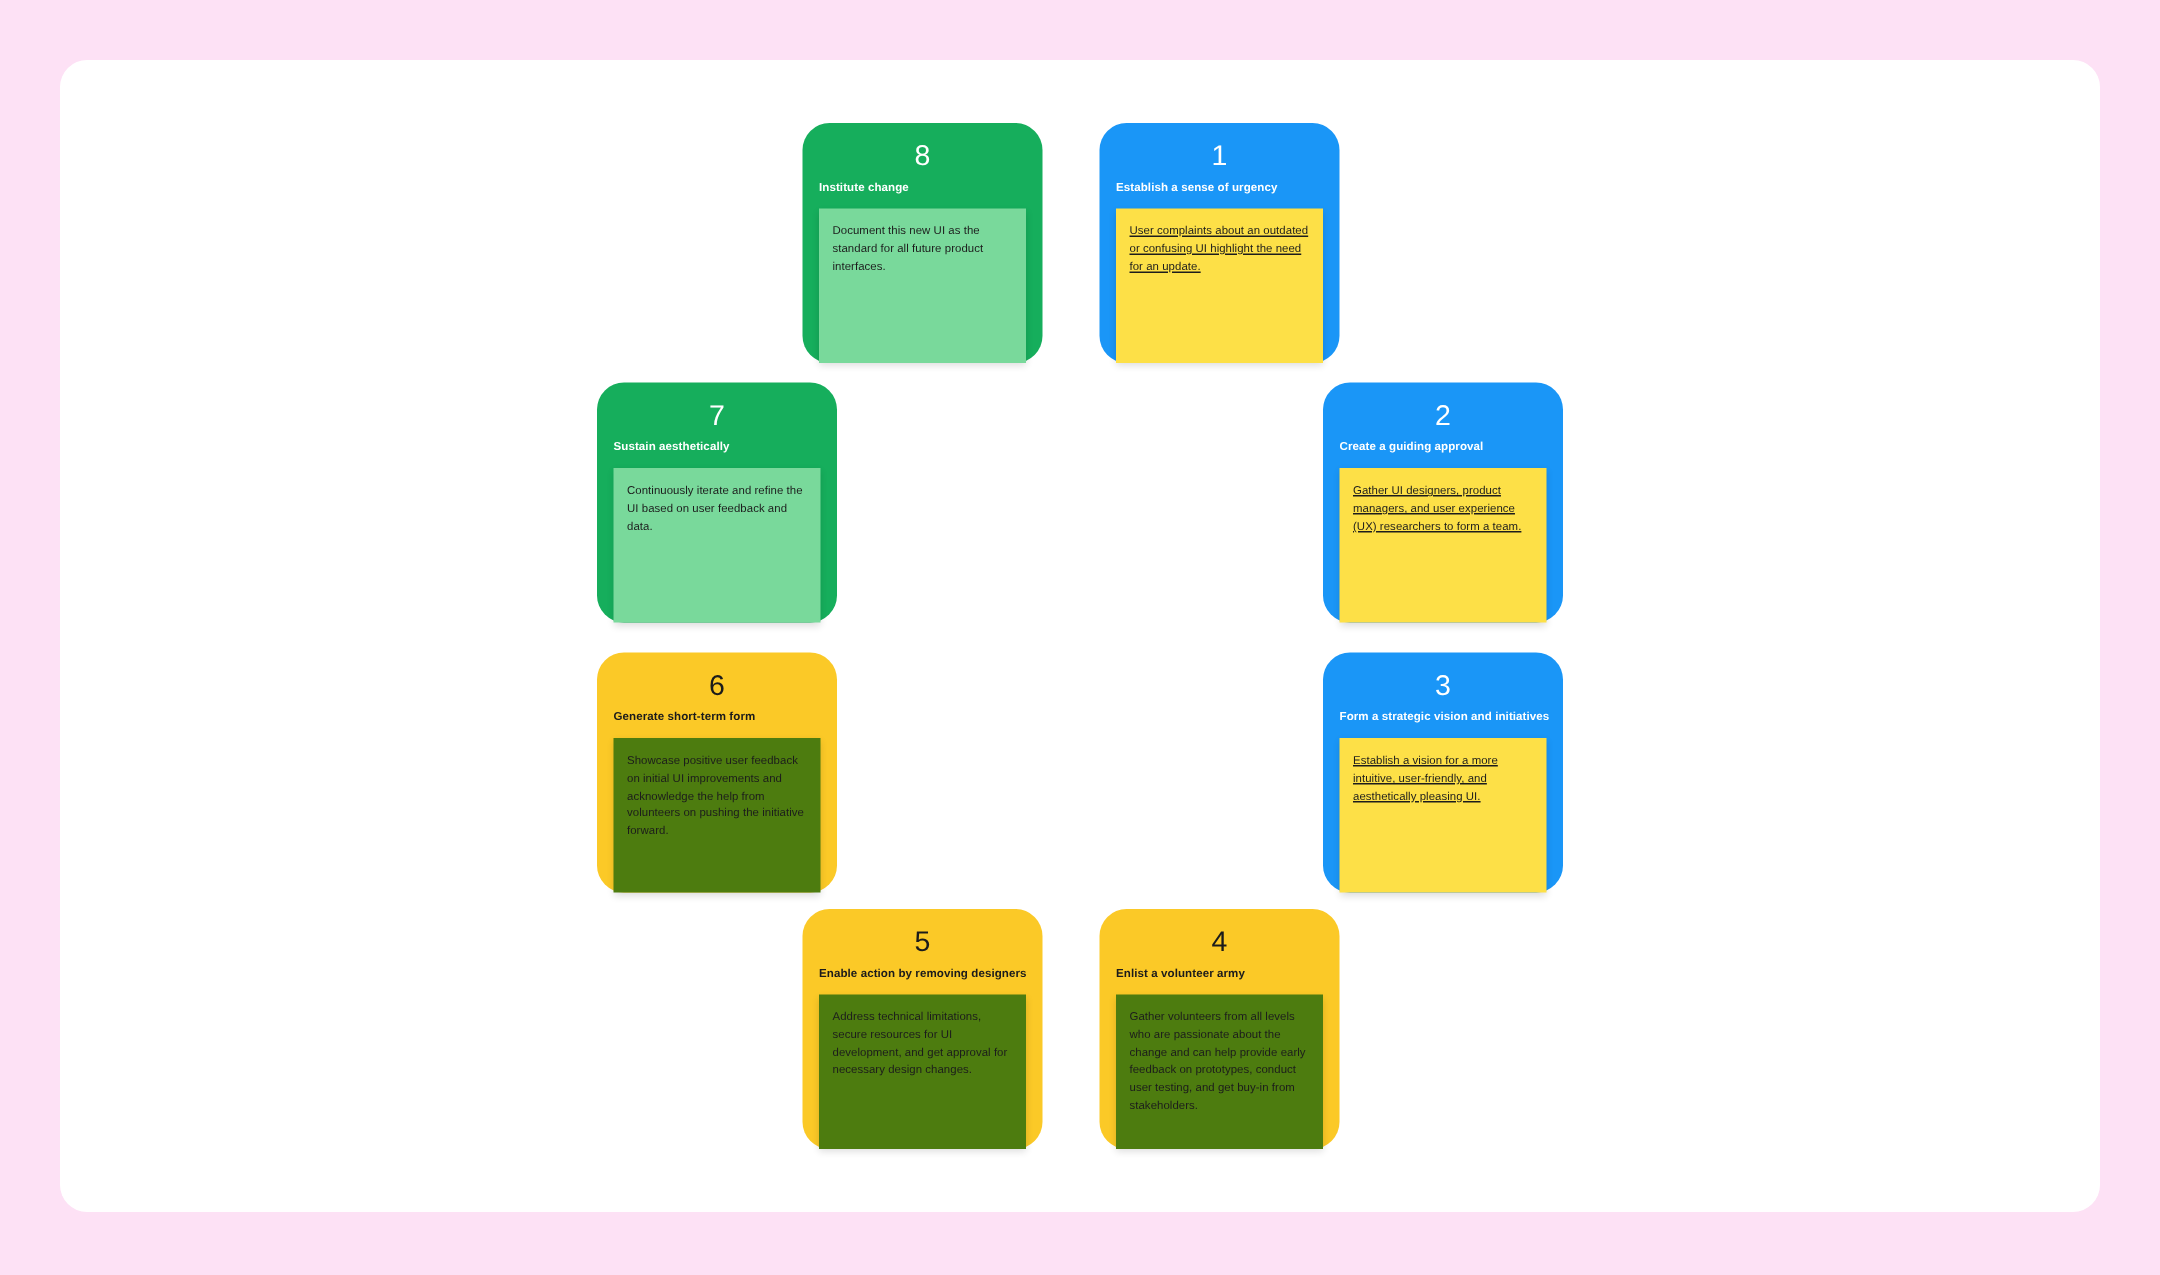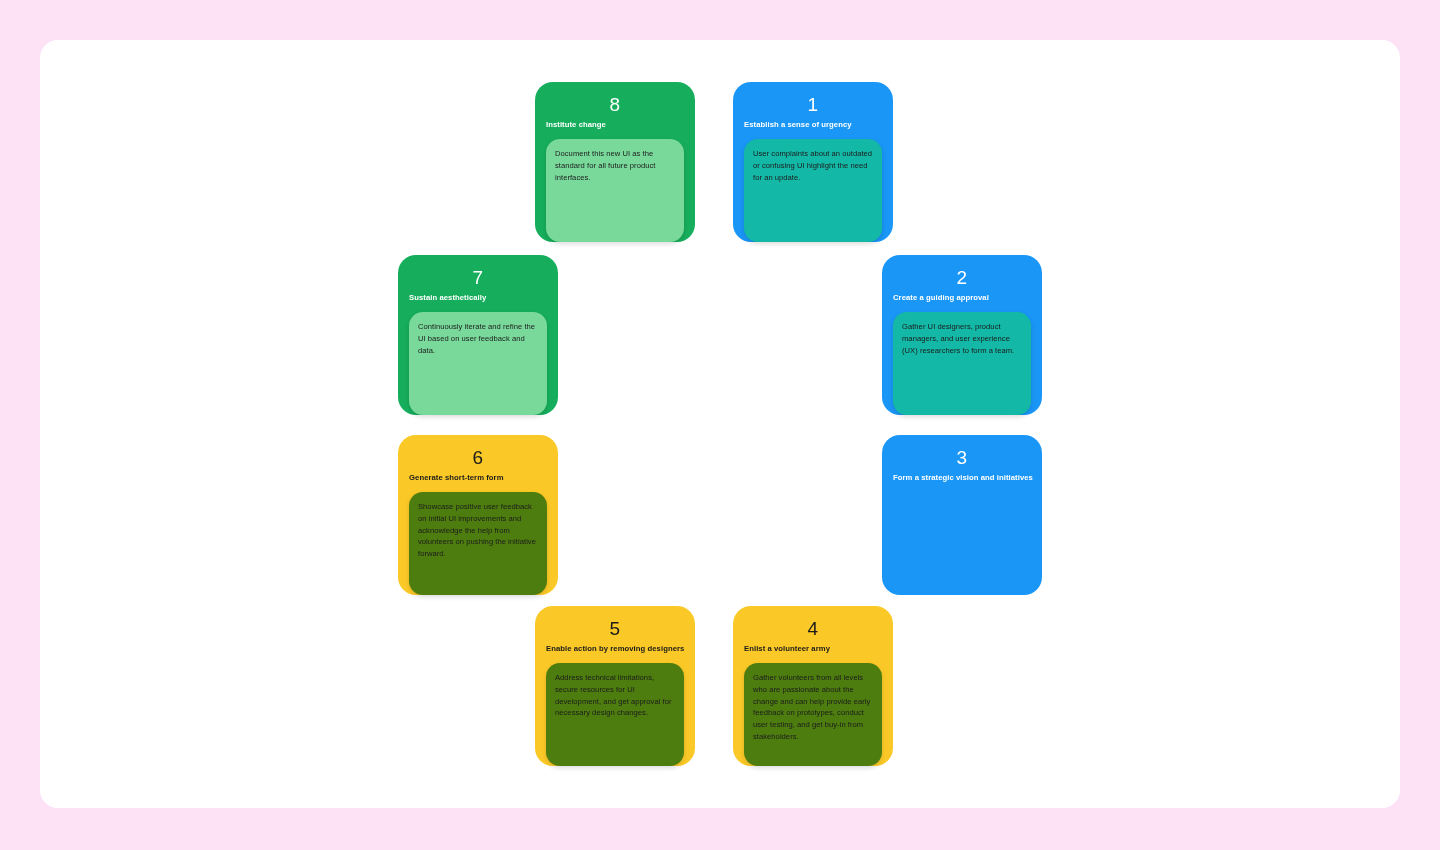"Document this new UI as" .step-body { border-radius: 14px -> 0 }
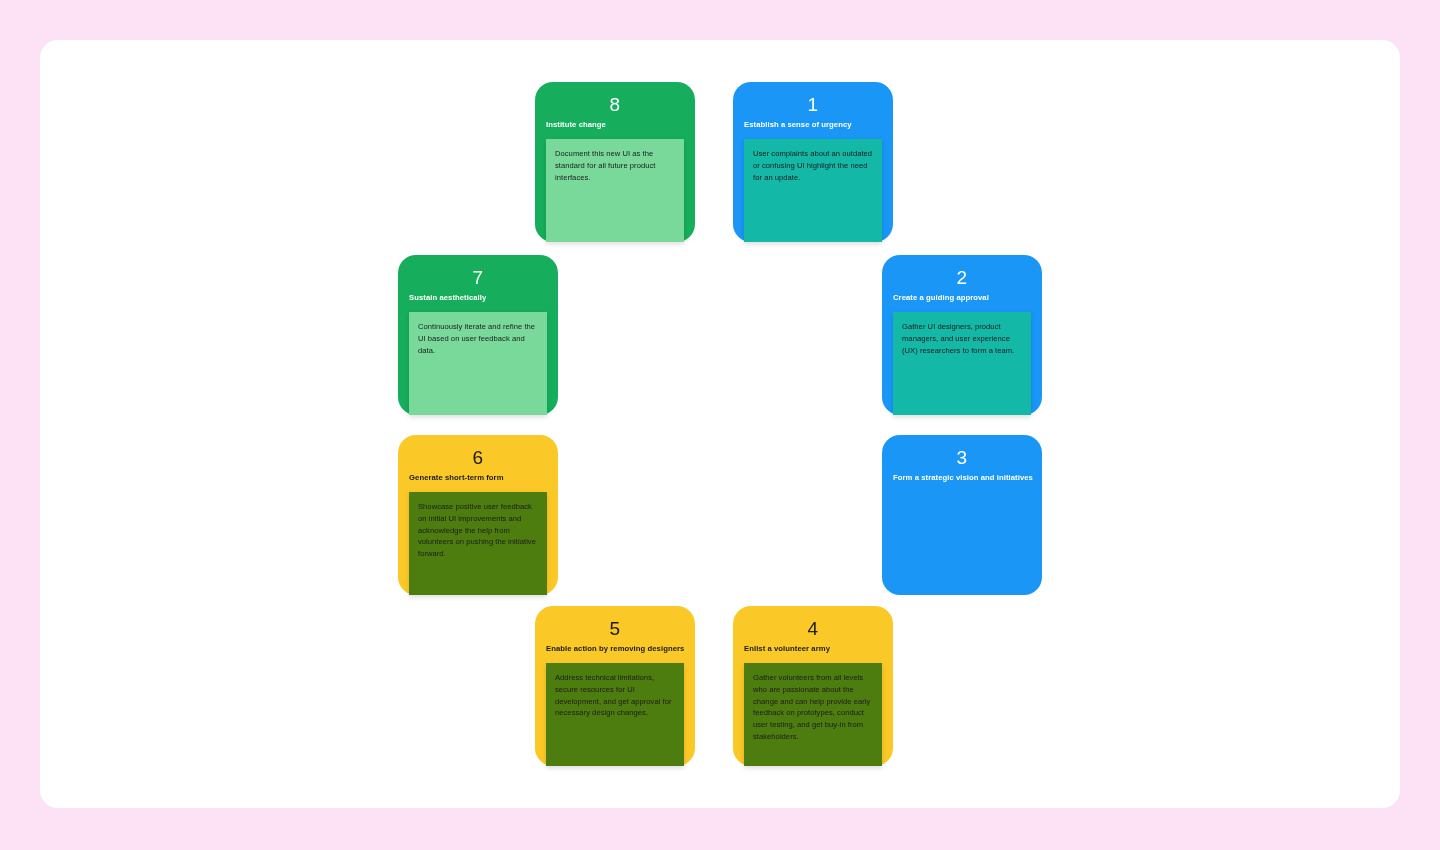"User complaints about an outdated" .theme-blue .step-body { background: #14b8a6 -> #fde047; text-decoration: none -> underline }
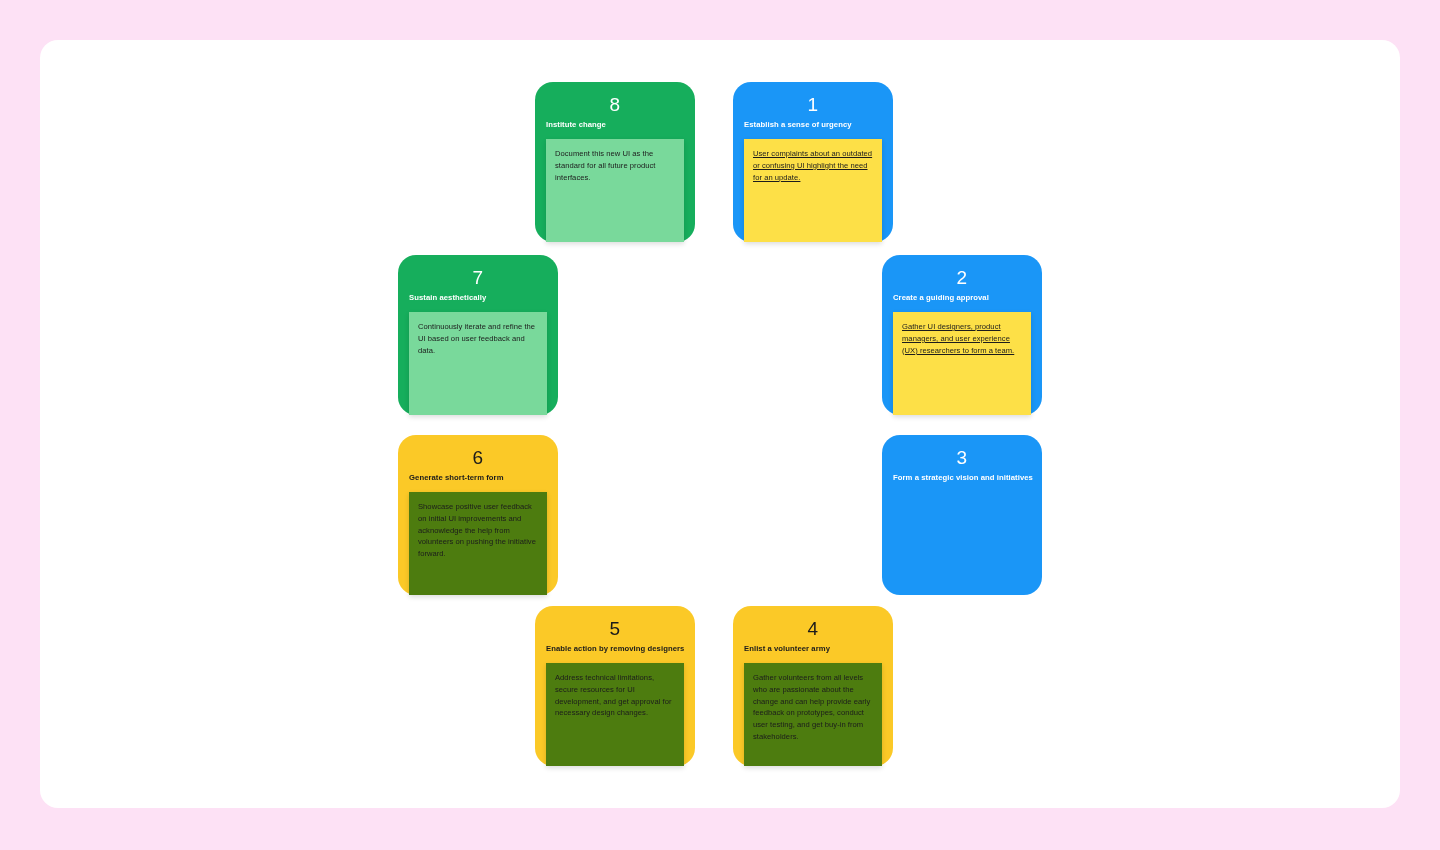"Establish a vision for a" div.step-body { html: none -> <div>Establish a vision for a more intuitive, user-friendly, and aesthetically pleasing UI.</div> }
